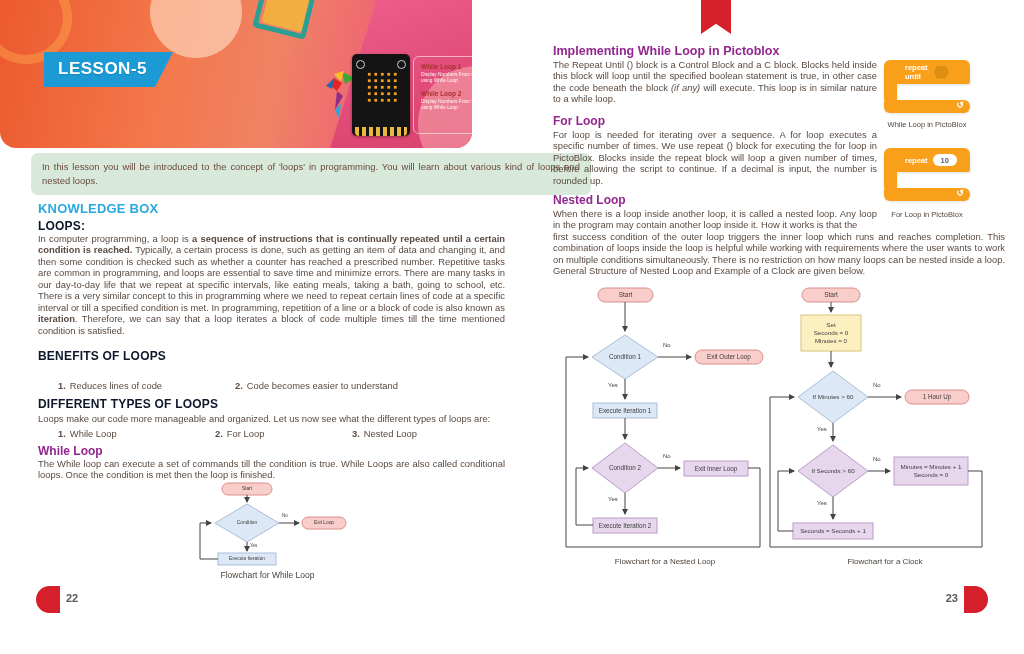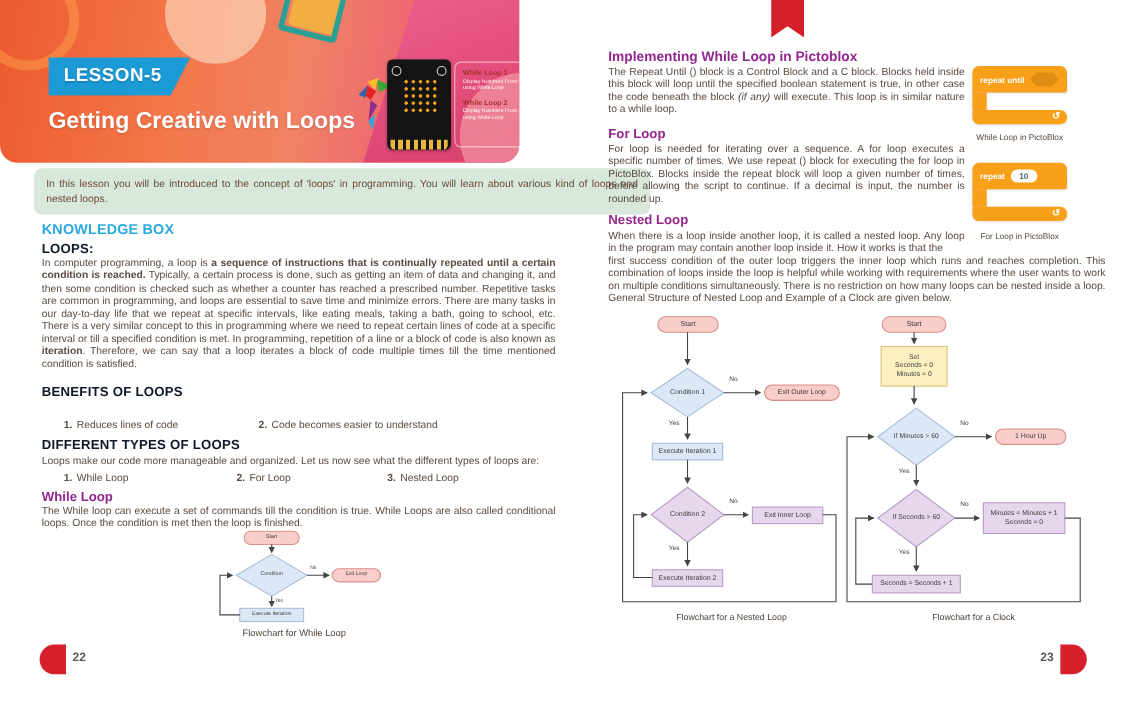"repeat until" .cb-top { padding: 0 7px -> 0 21px }
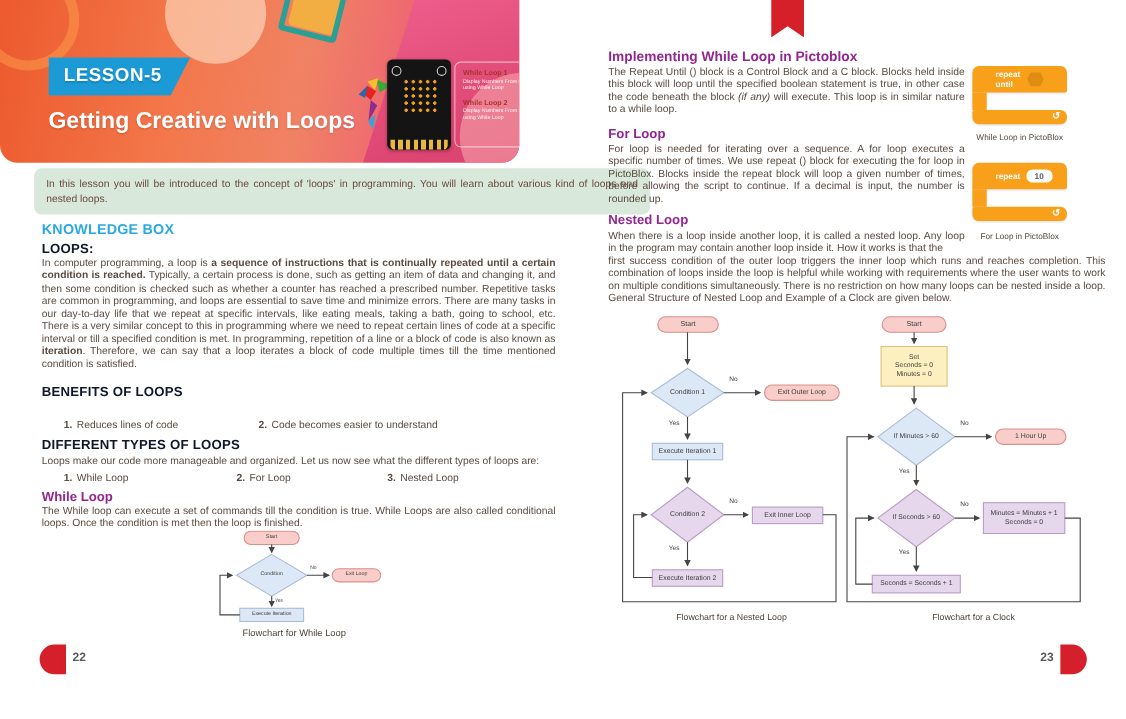"Getting Creative with Loops" div.hero-title { html: <div>Getting Creative with Loops</div> -> none }
